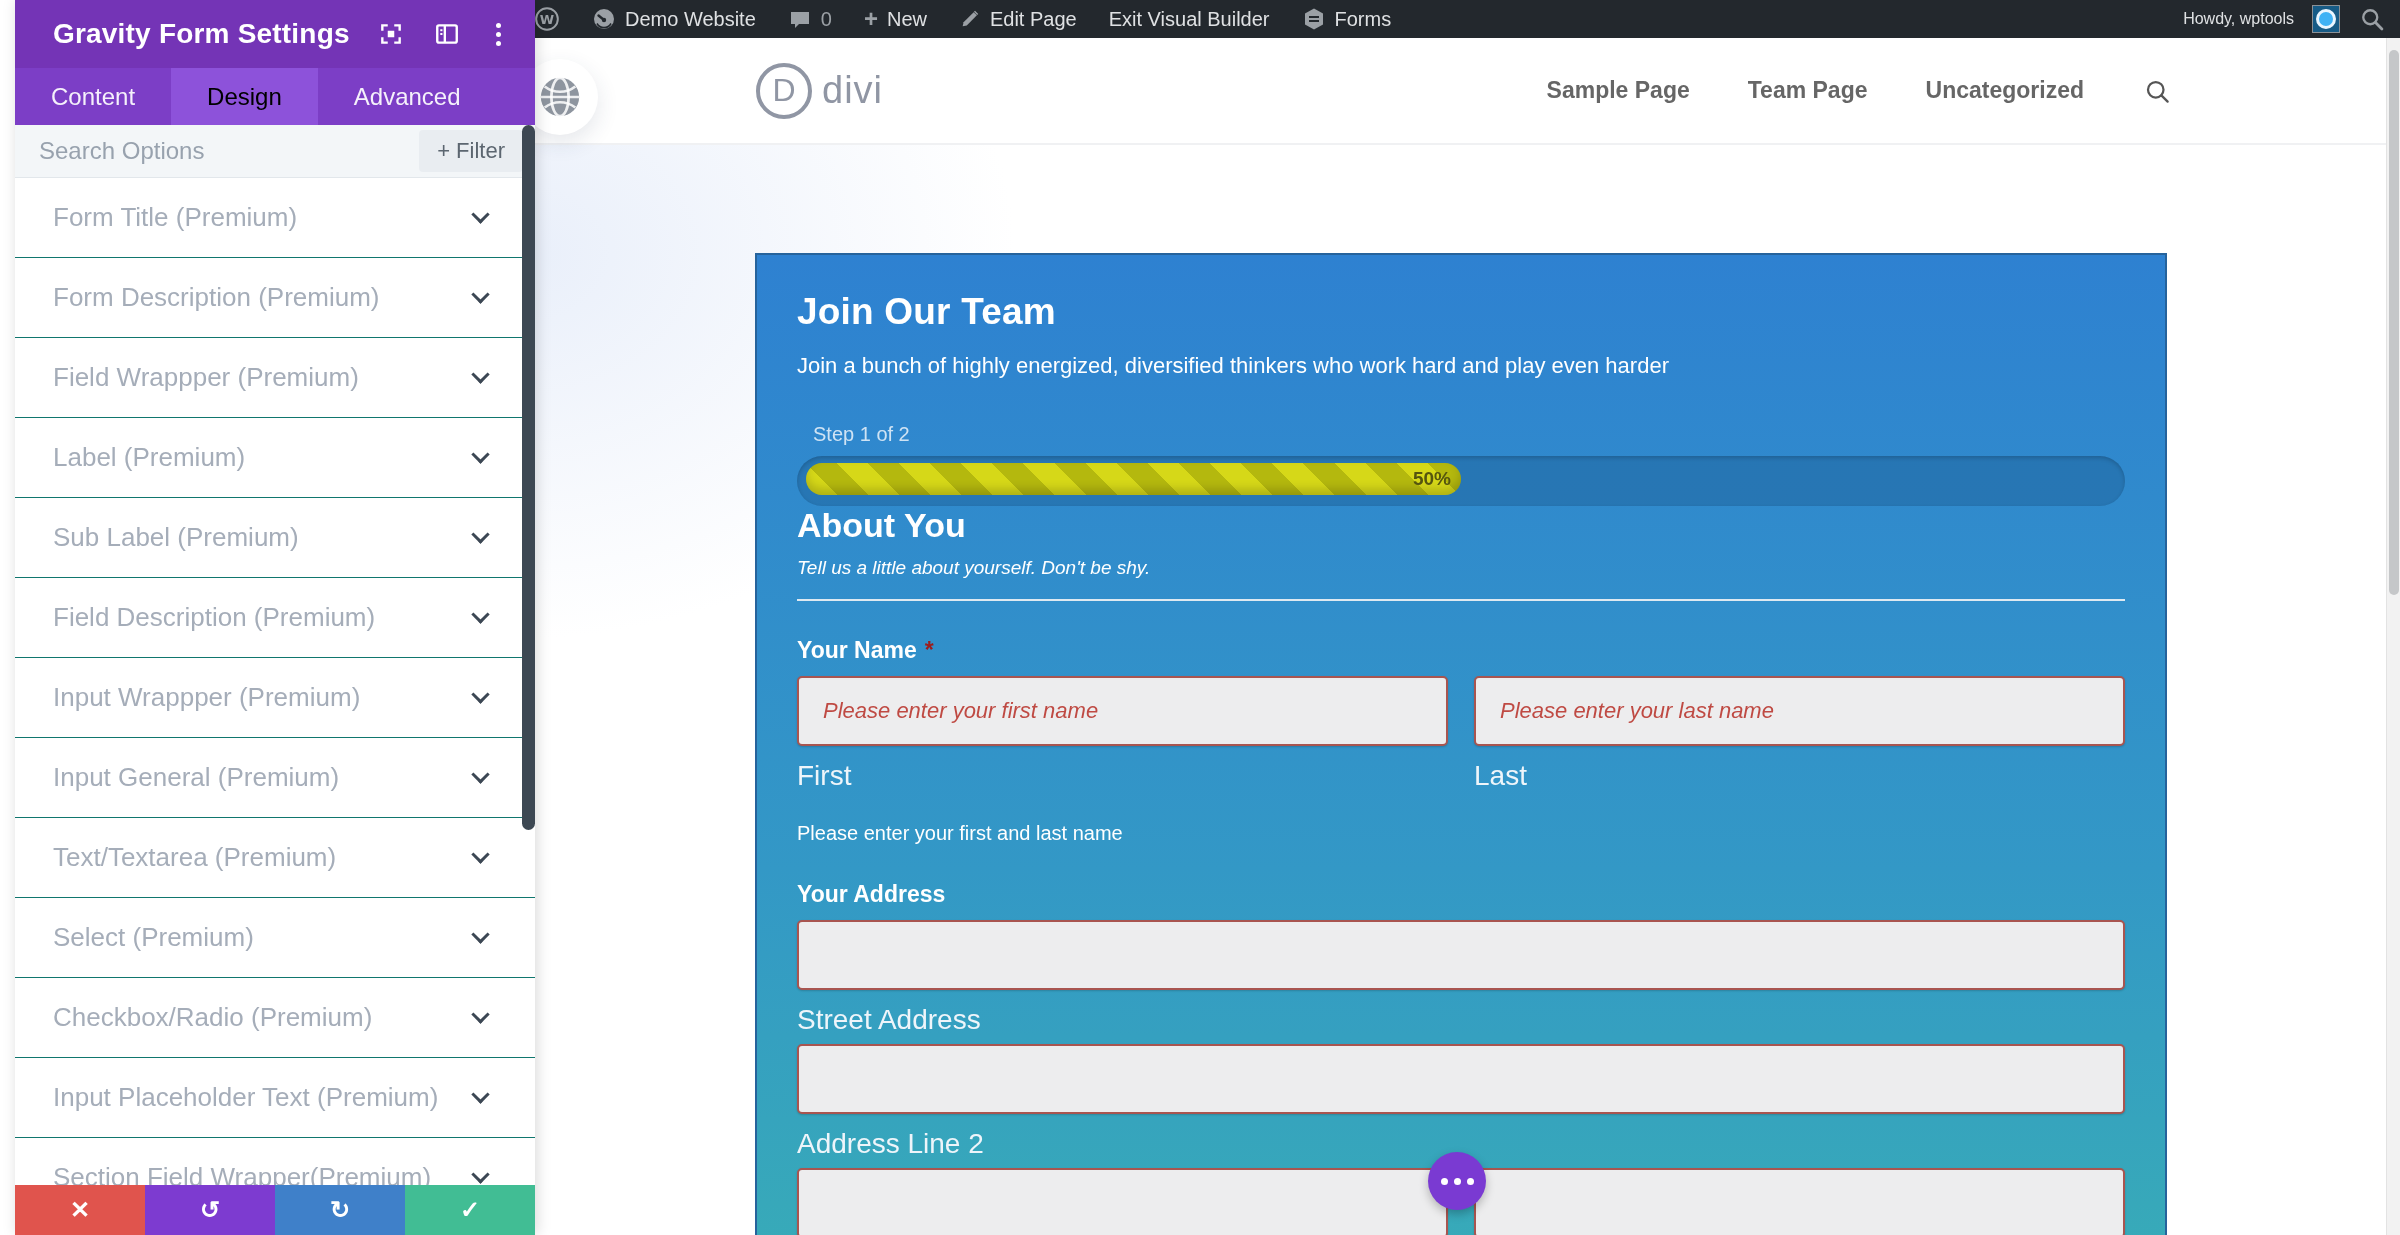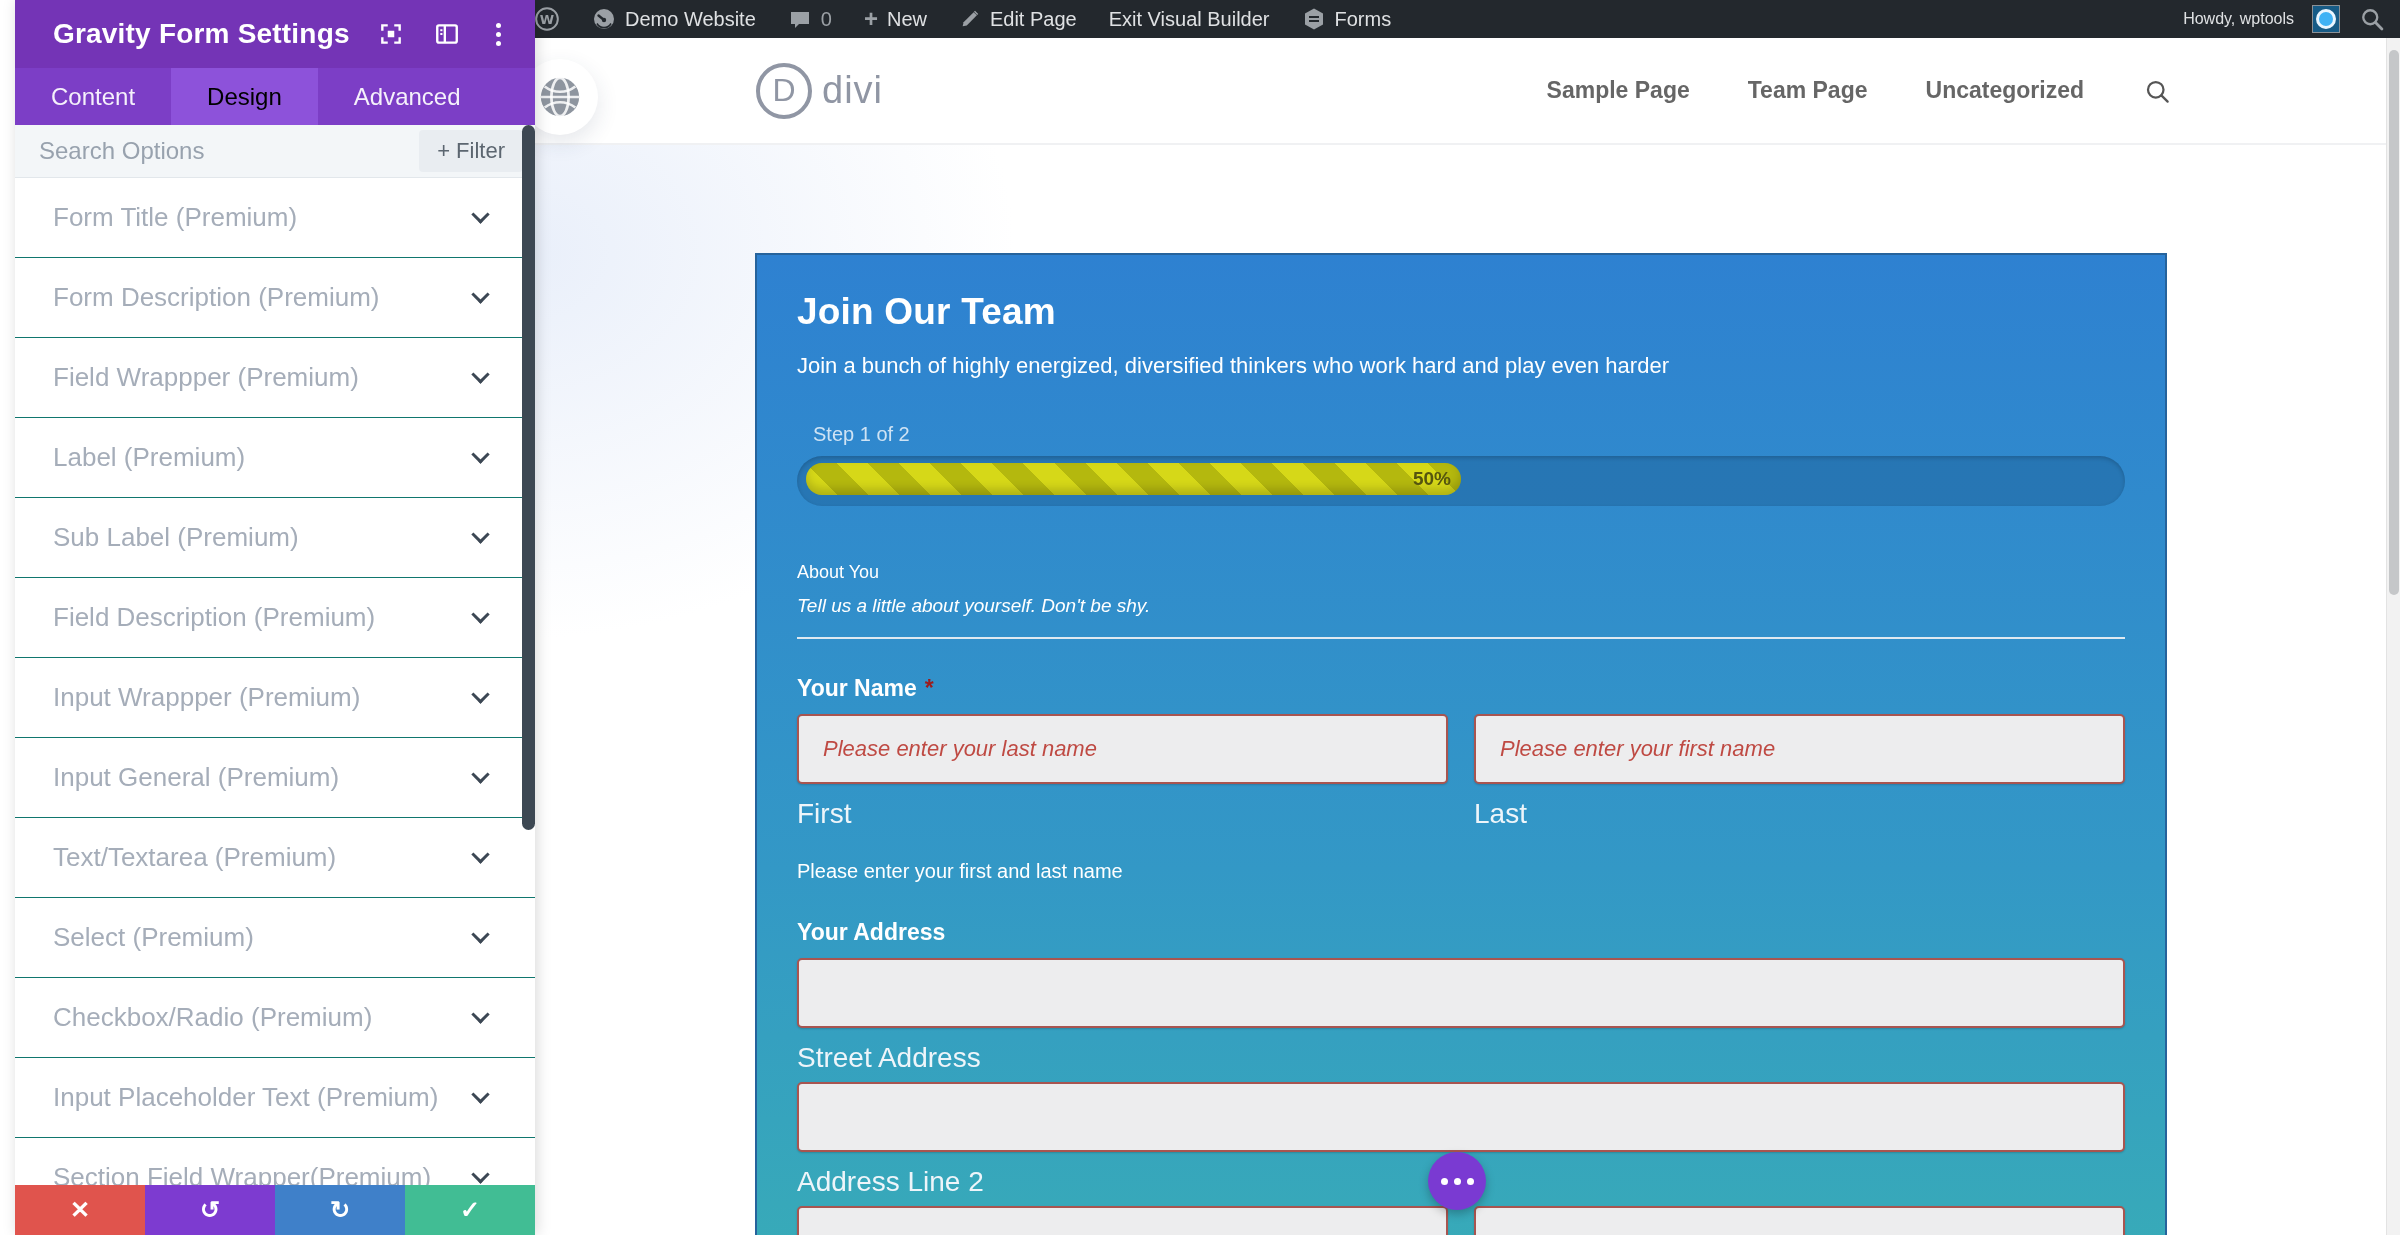"About You" .section-title { font-size: 18px -> 34px; font-weight: normal -> bold; margin-top: 56px -> none }
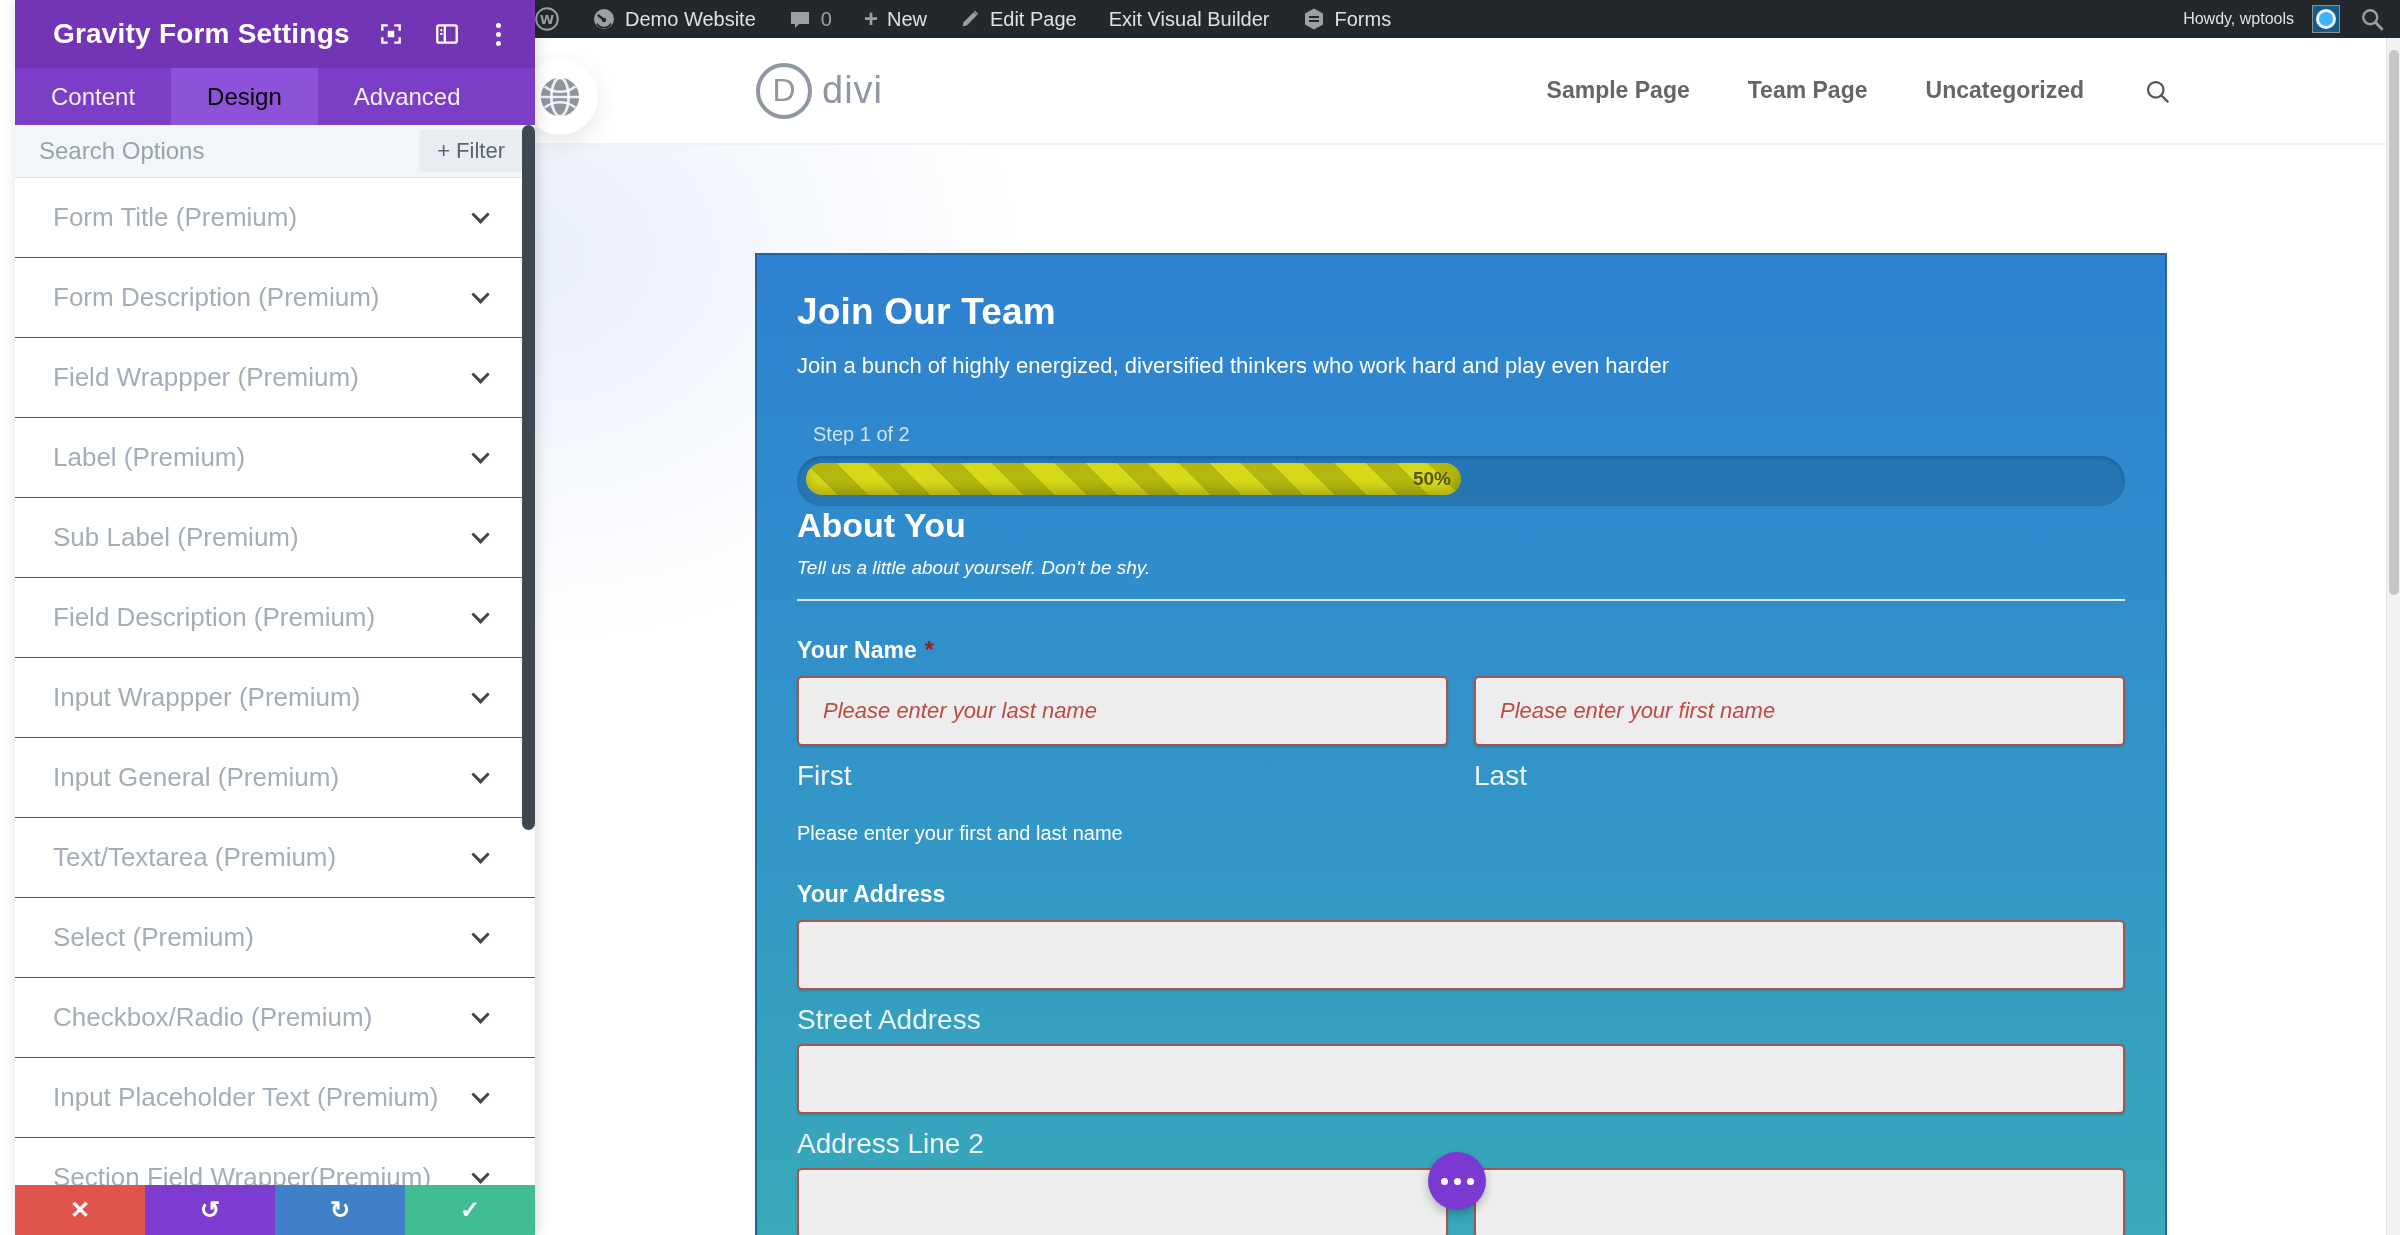"Please enter your last name" input.gf-input { order: before "Please enter your first name" -> after "Please enter your first name" }
